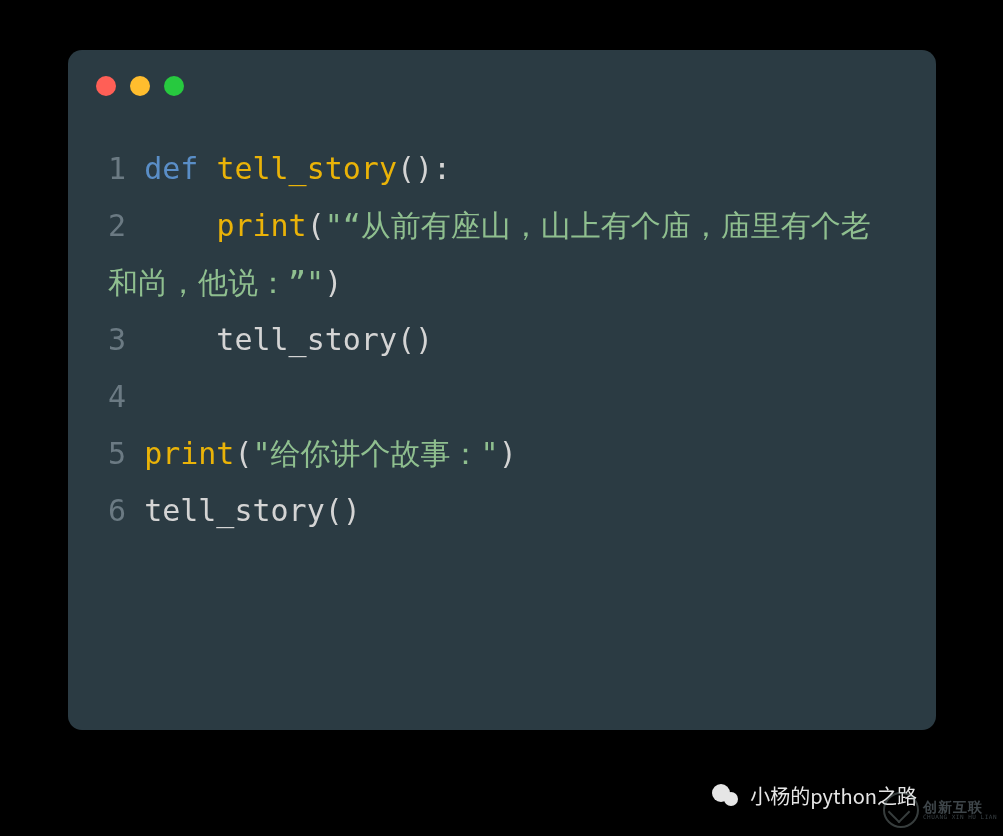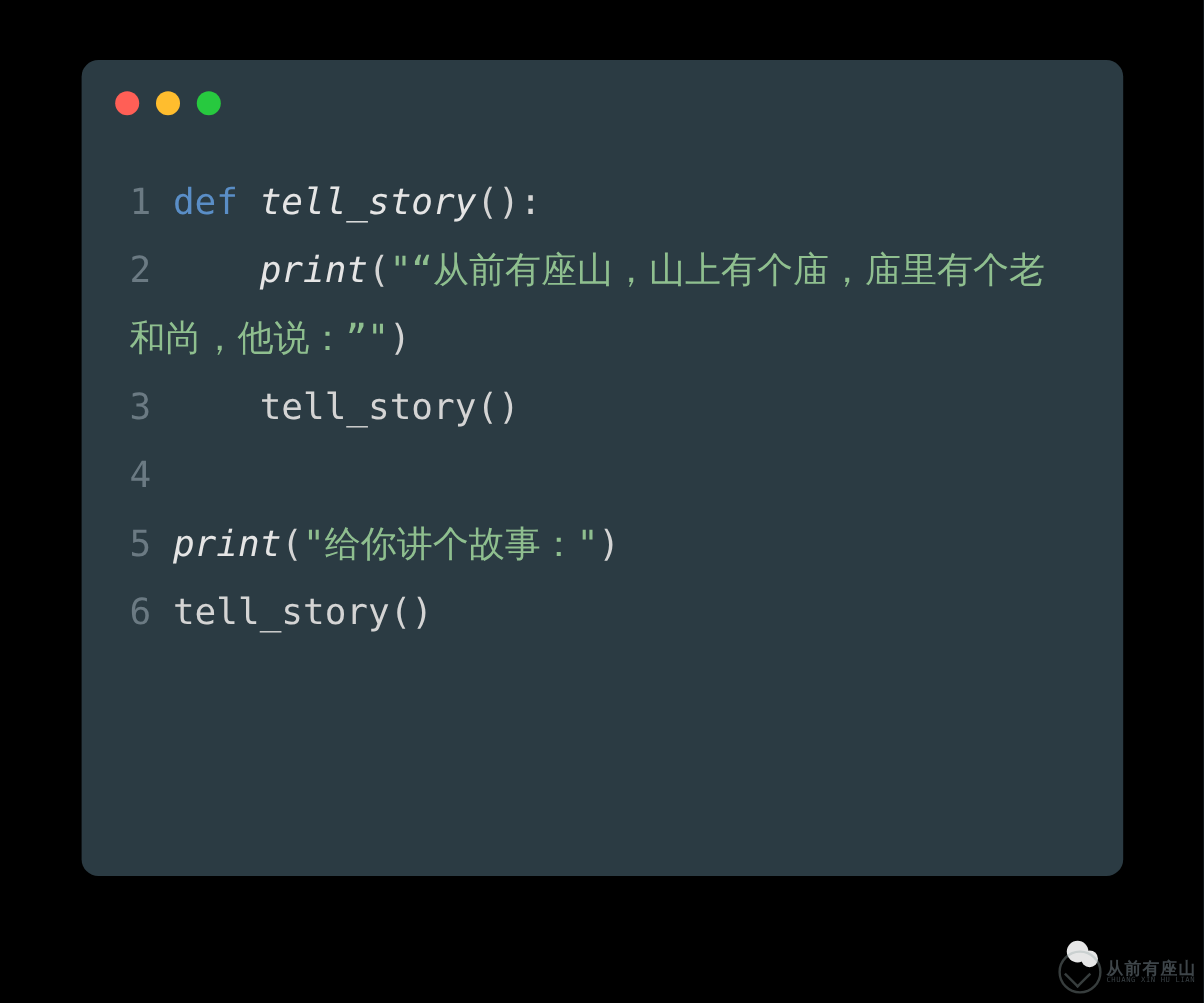"tell_story" .fn { color: #e5e5e5 -> #eab308; font-style: italic -> none }
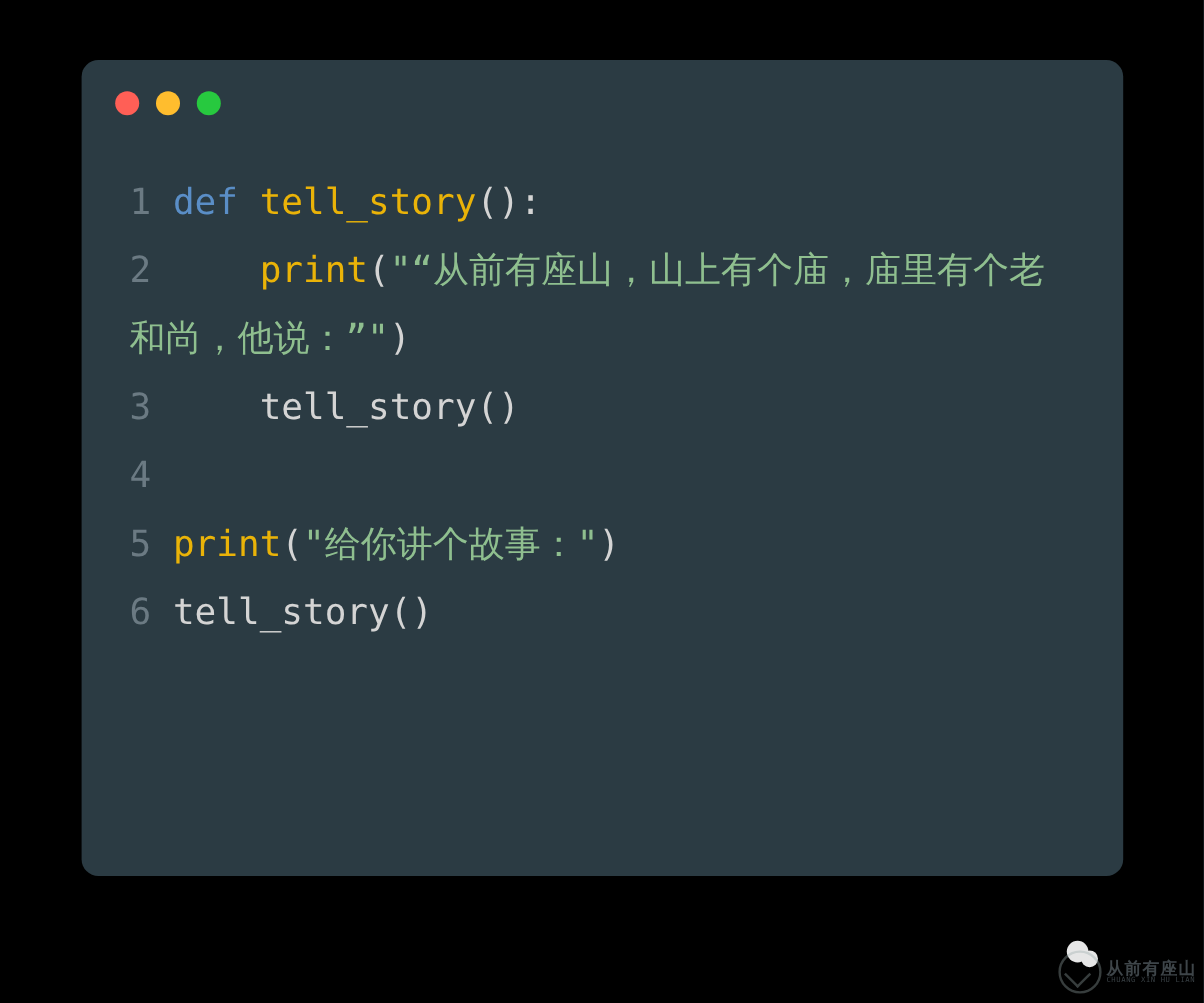"小杨的python之路" span { html: none -> <span>小杨的python之路</span> }
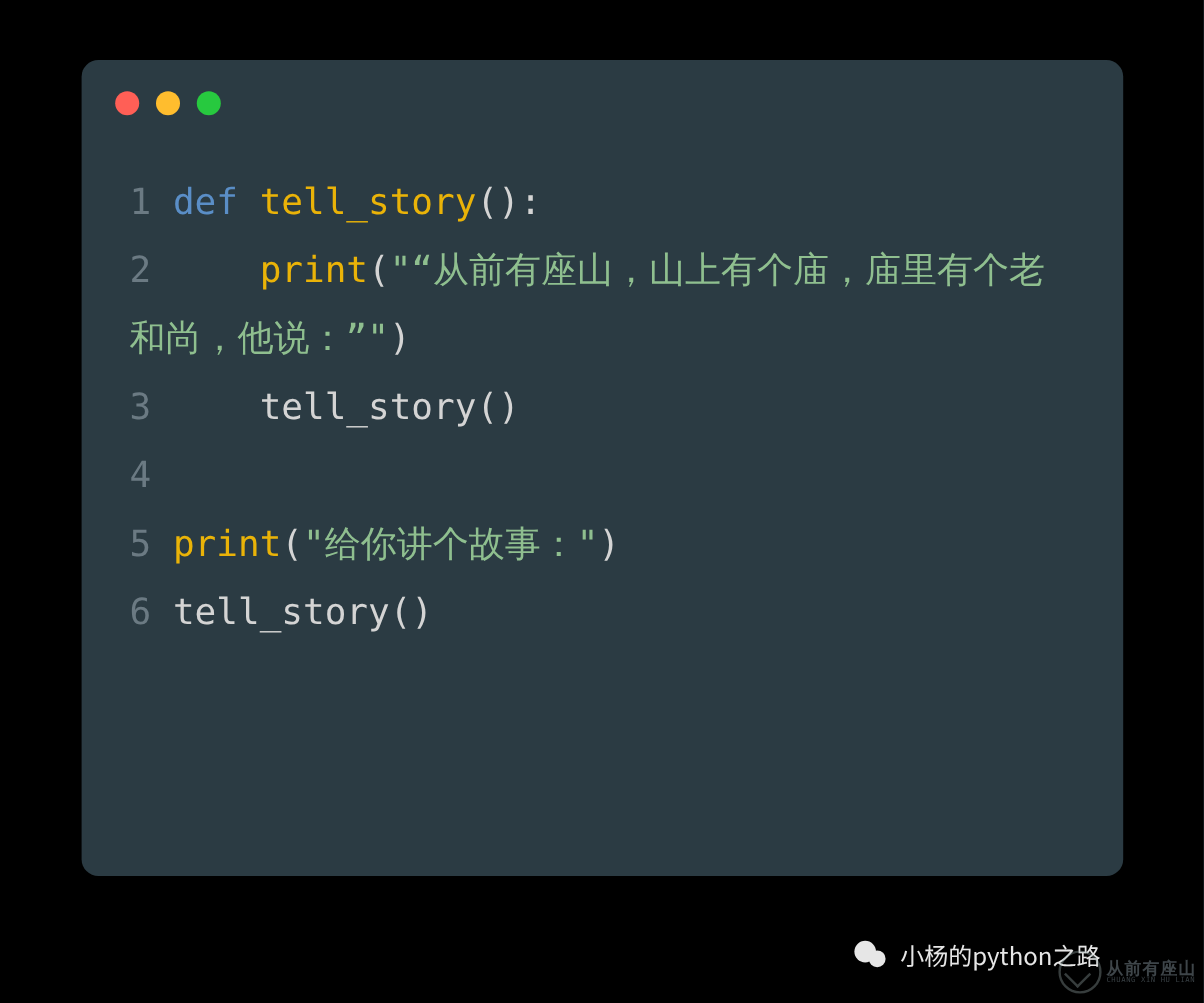"从前有座山" span.wm-main { text: 从前有座山 -> 创新互联 }
